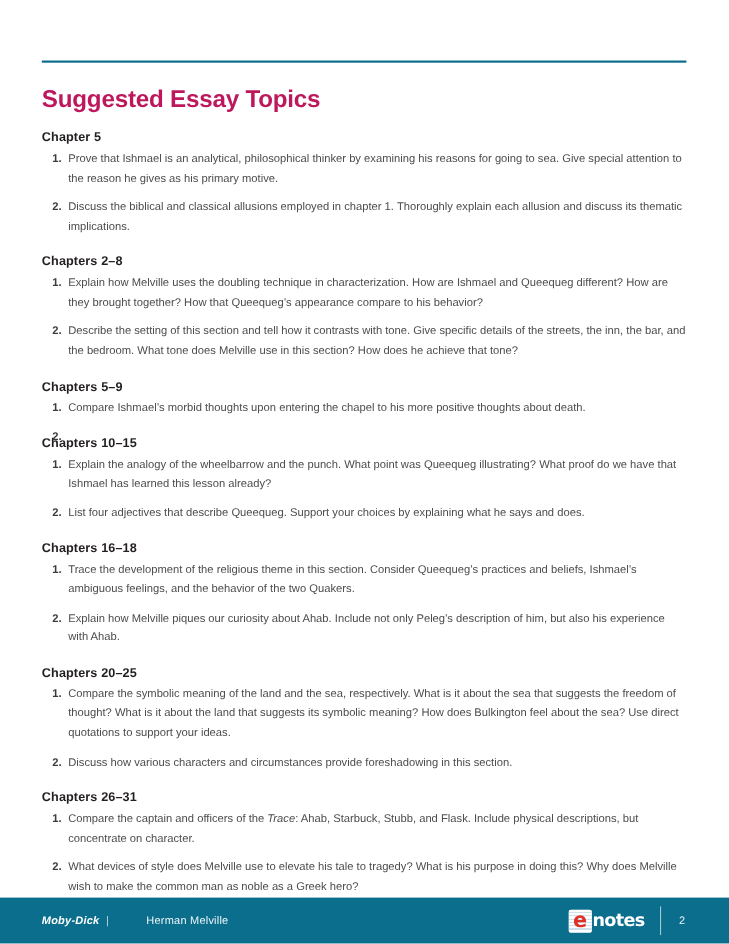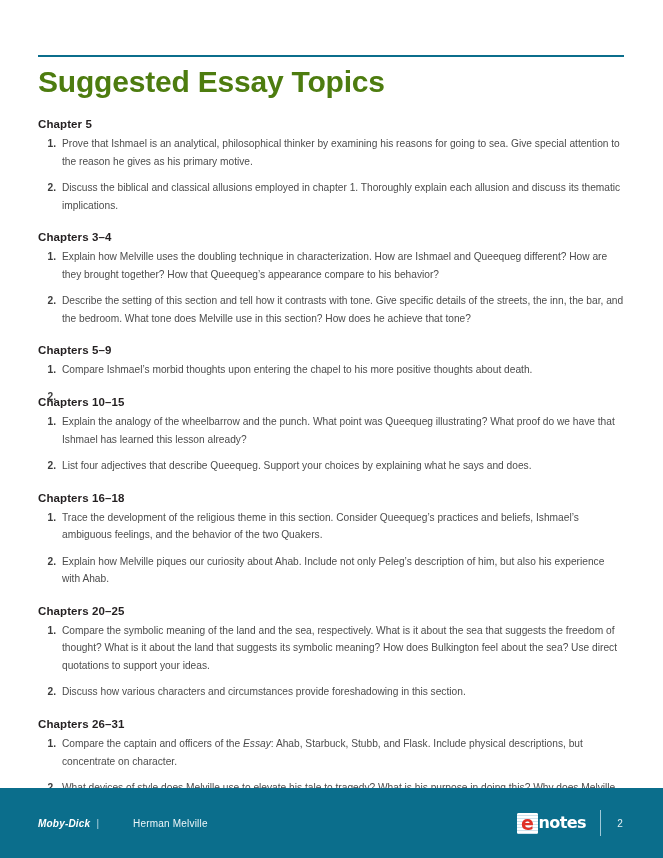"Suggested Essay Topics" .page-title { color: #4d7c0f -> #be185d; font-size: 30px -> 22px; margin-top: 8px -> 21px }
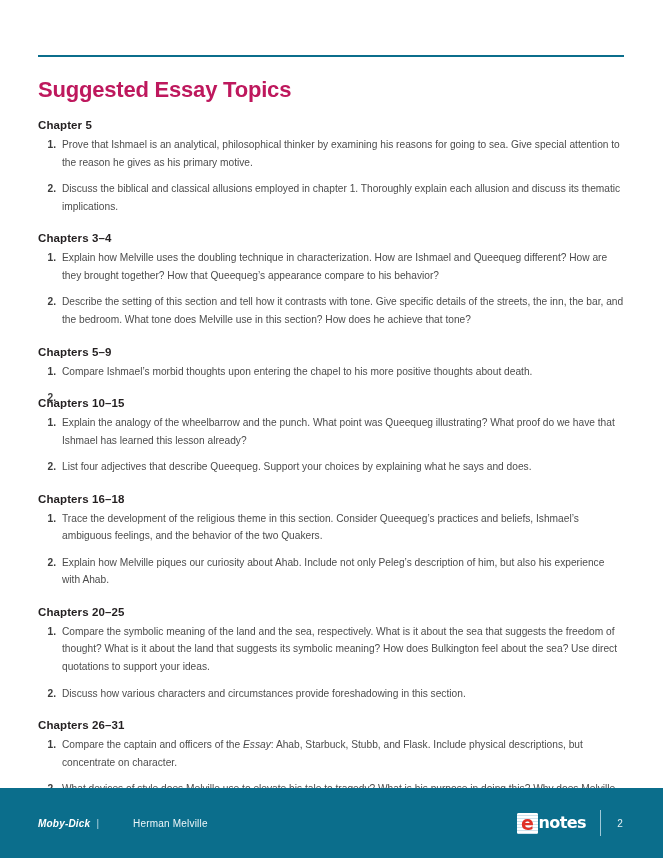"Chapters 3–4" div.section-heading { text: 3–4 -> 2–8 }
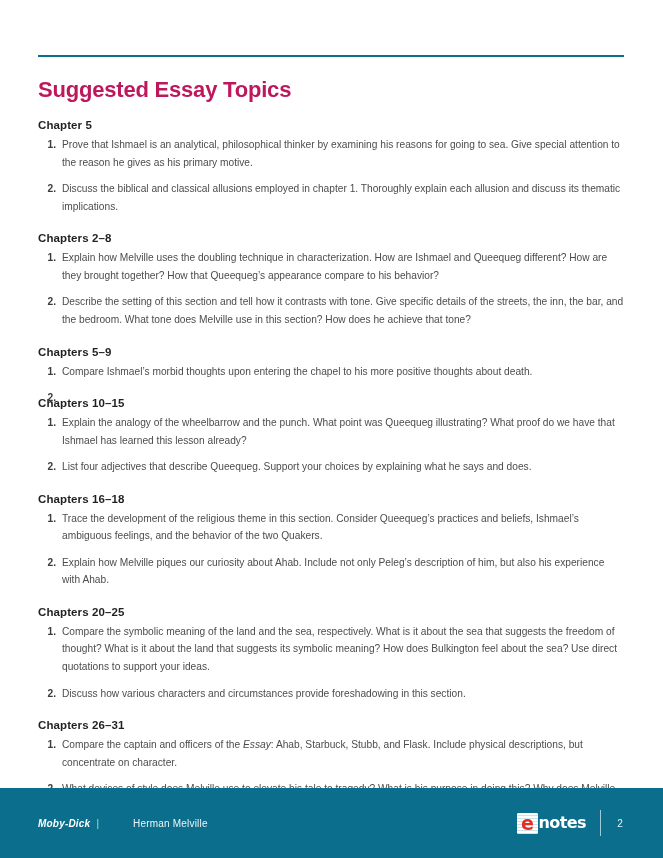"Essay" i { text: Essay -> Trace }
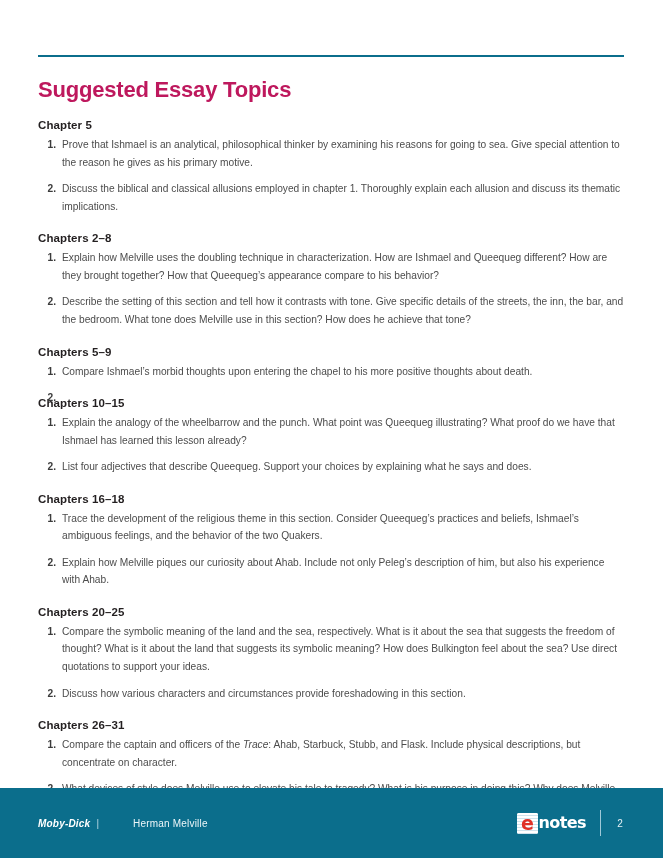"Moby-Dick" .footer { height: 70px -> 42px }
